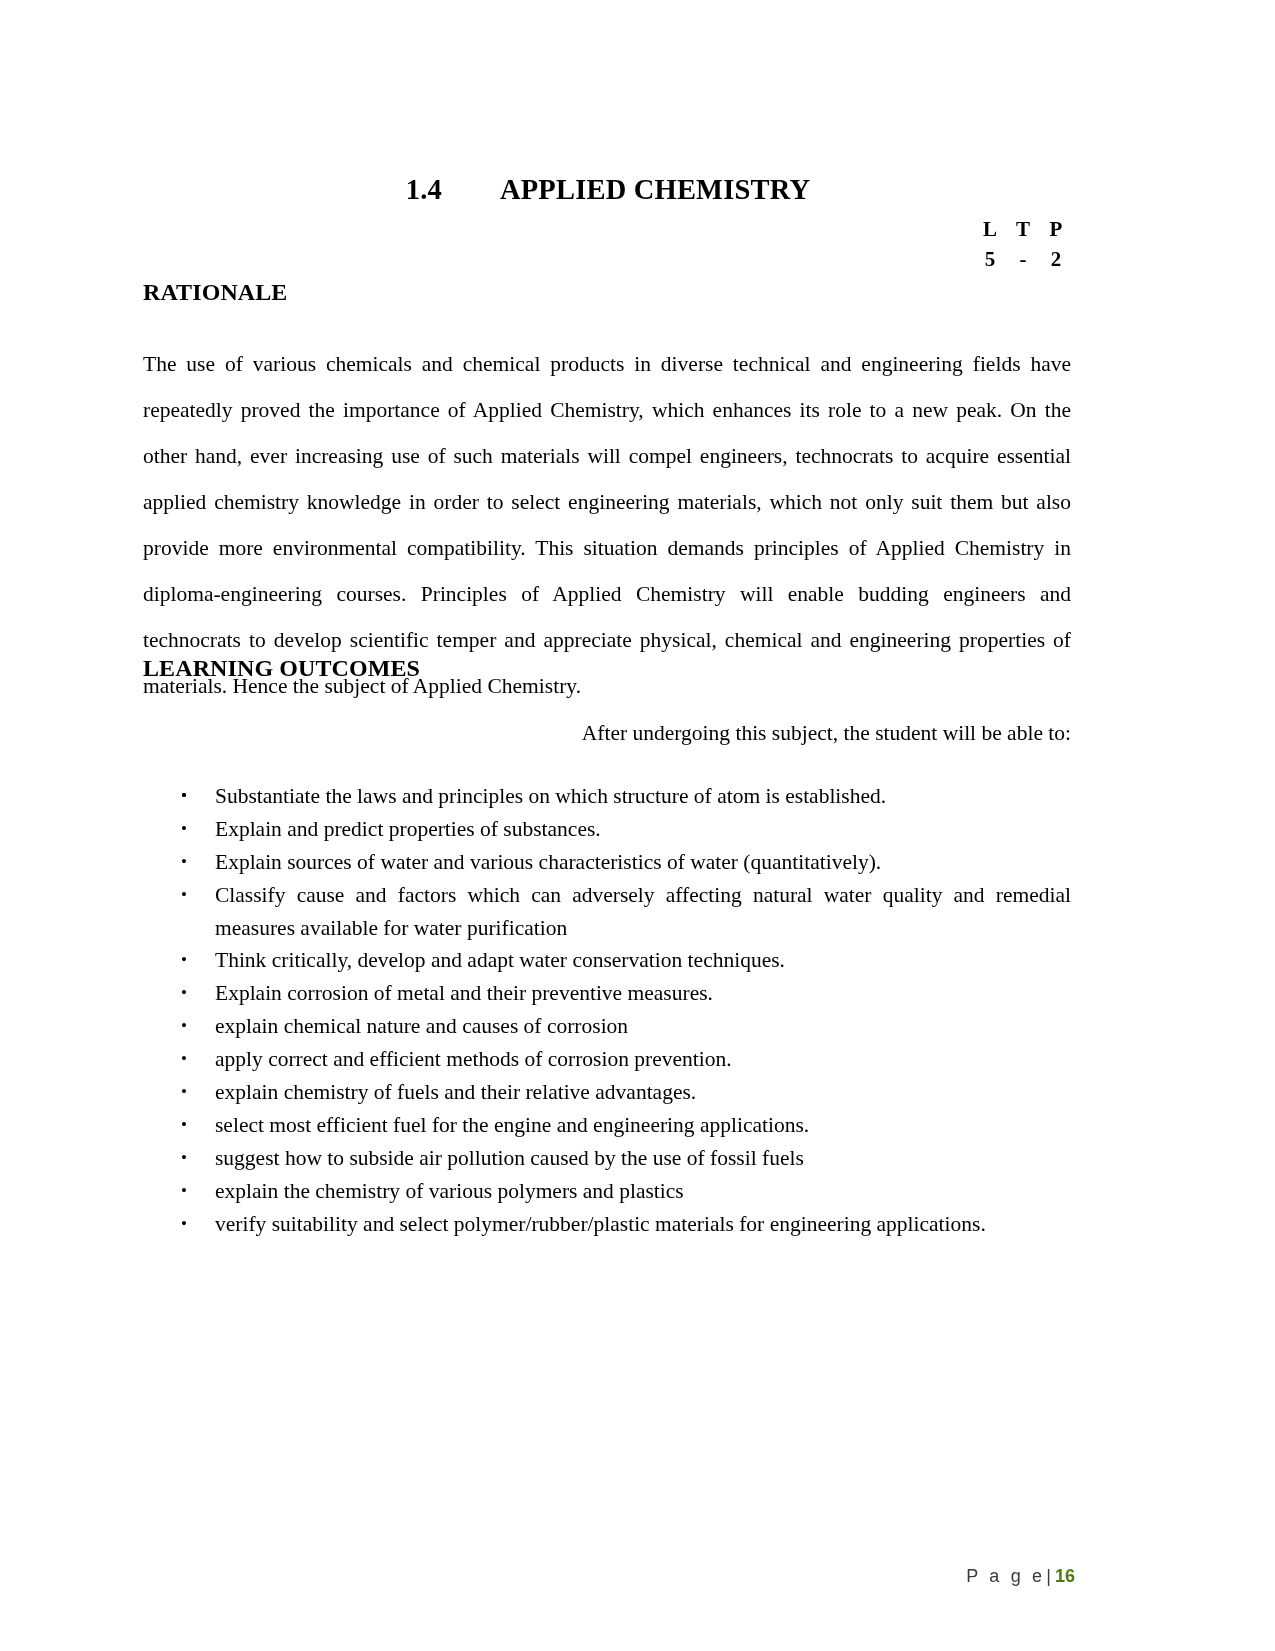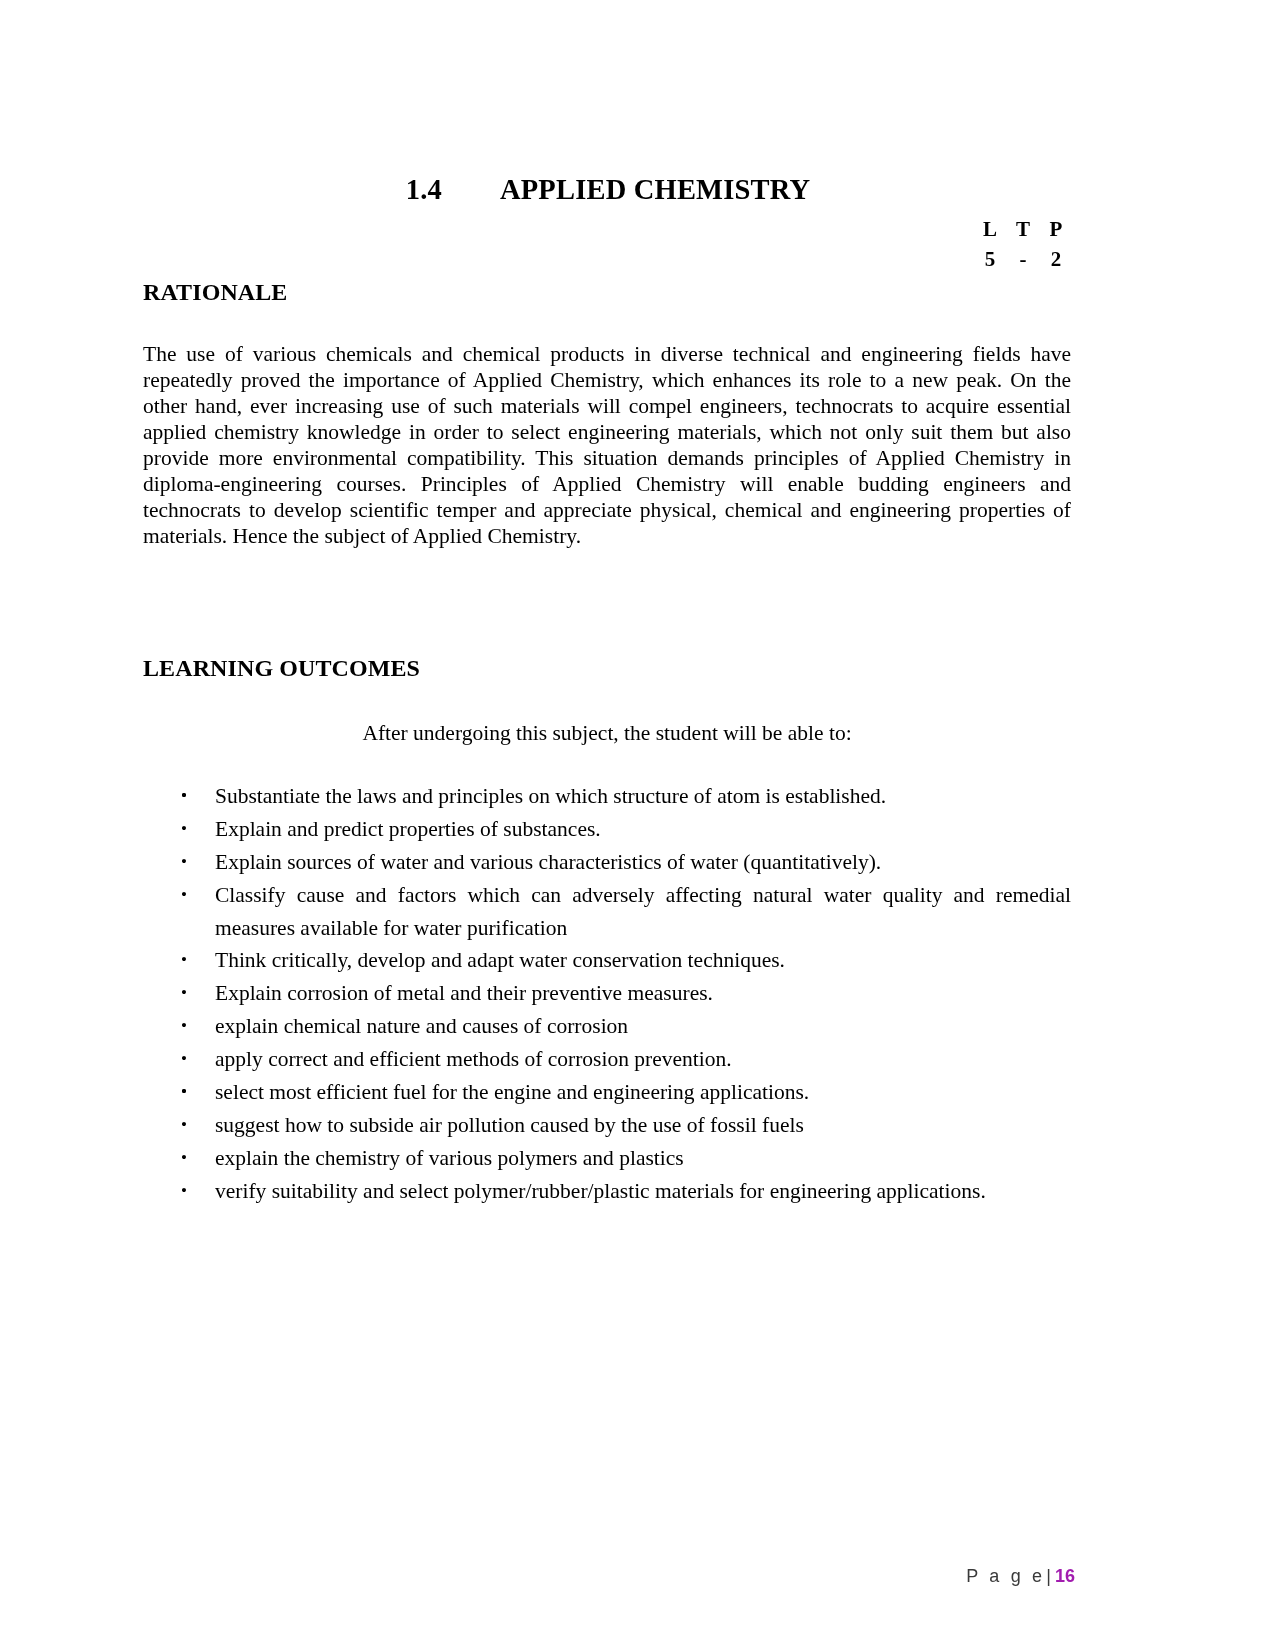"The use of various chemicals" .body-par { line-height: 26px -> 46px }
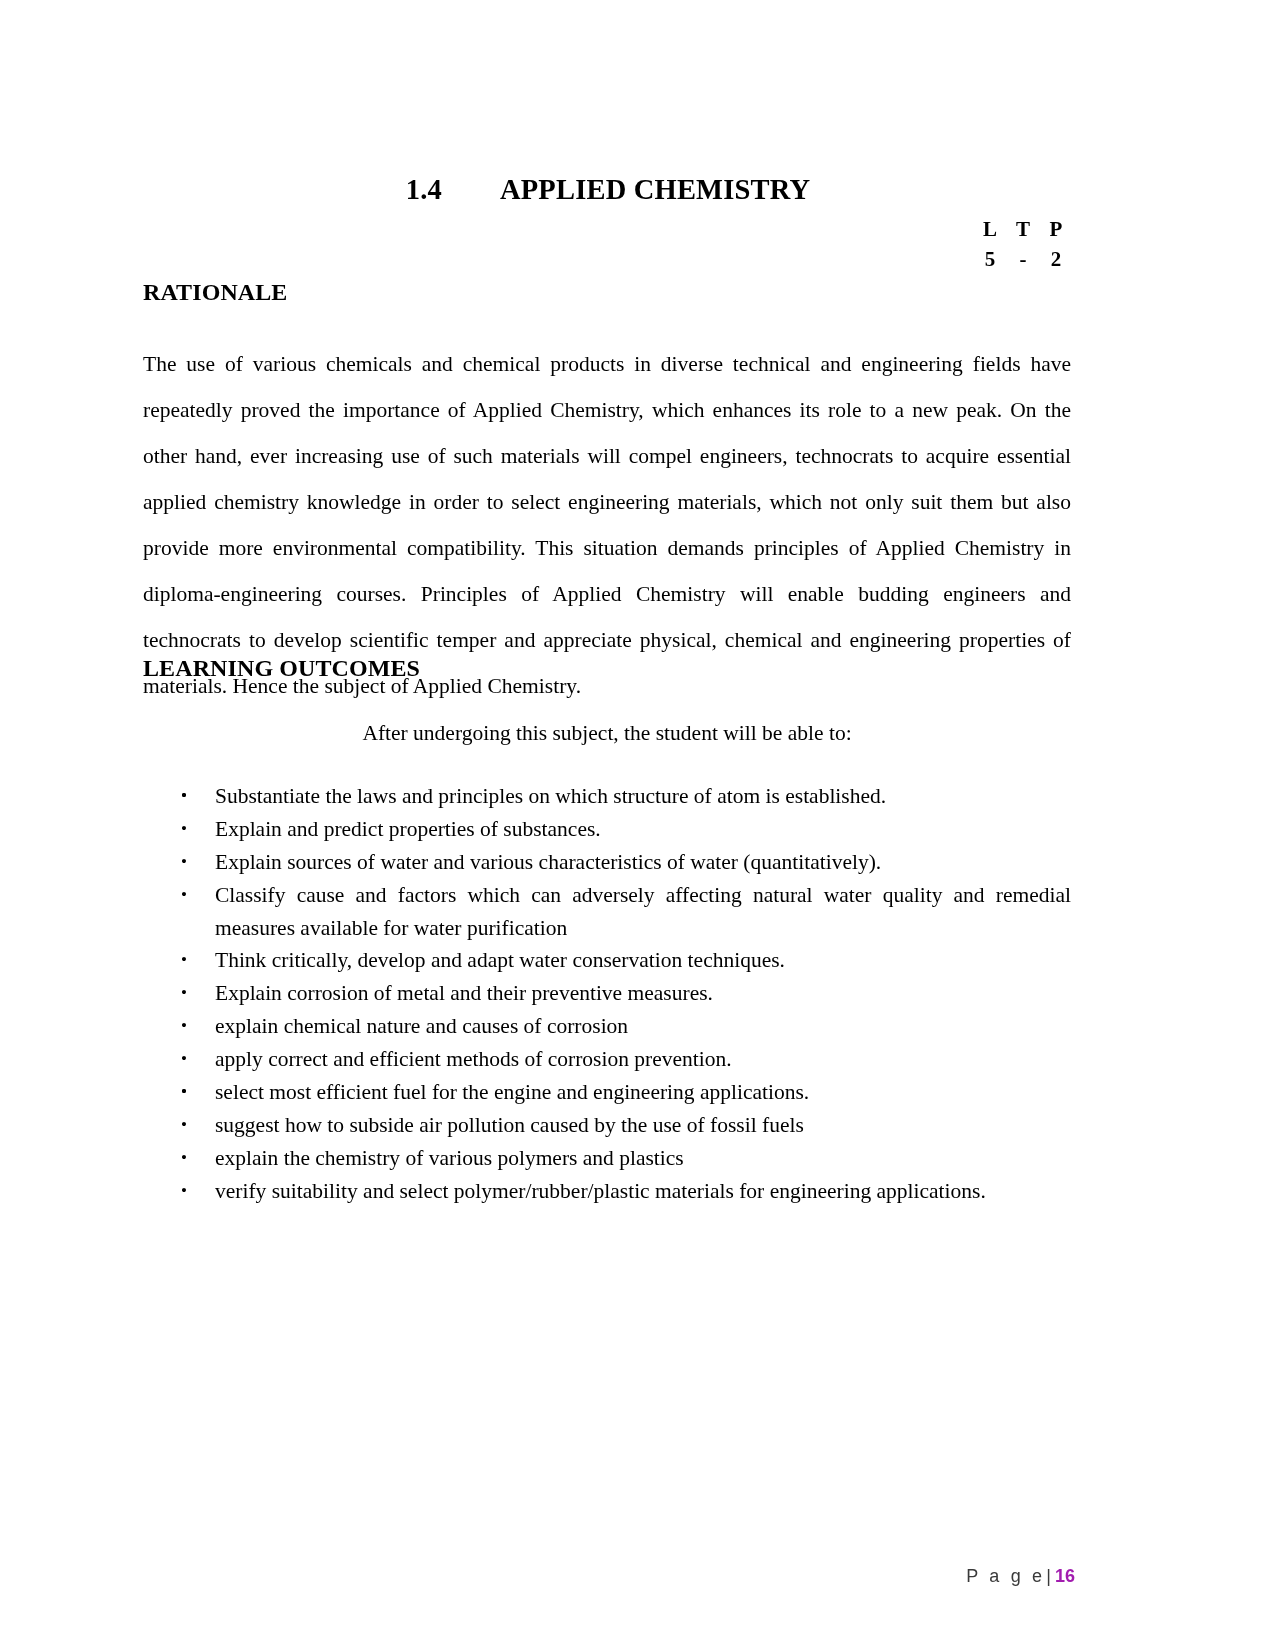"After undergoing this subject, the" .intro-par { text-align: center -> right }
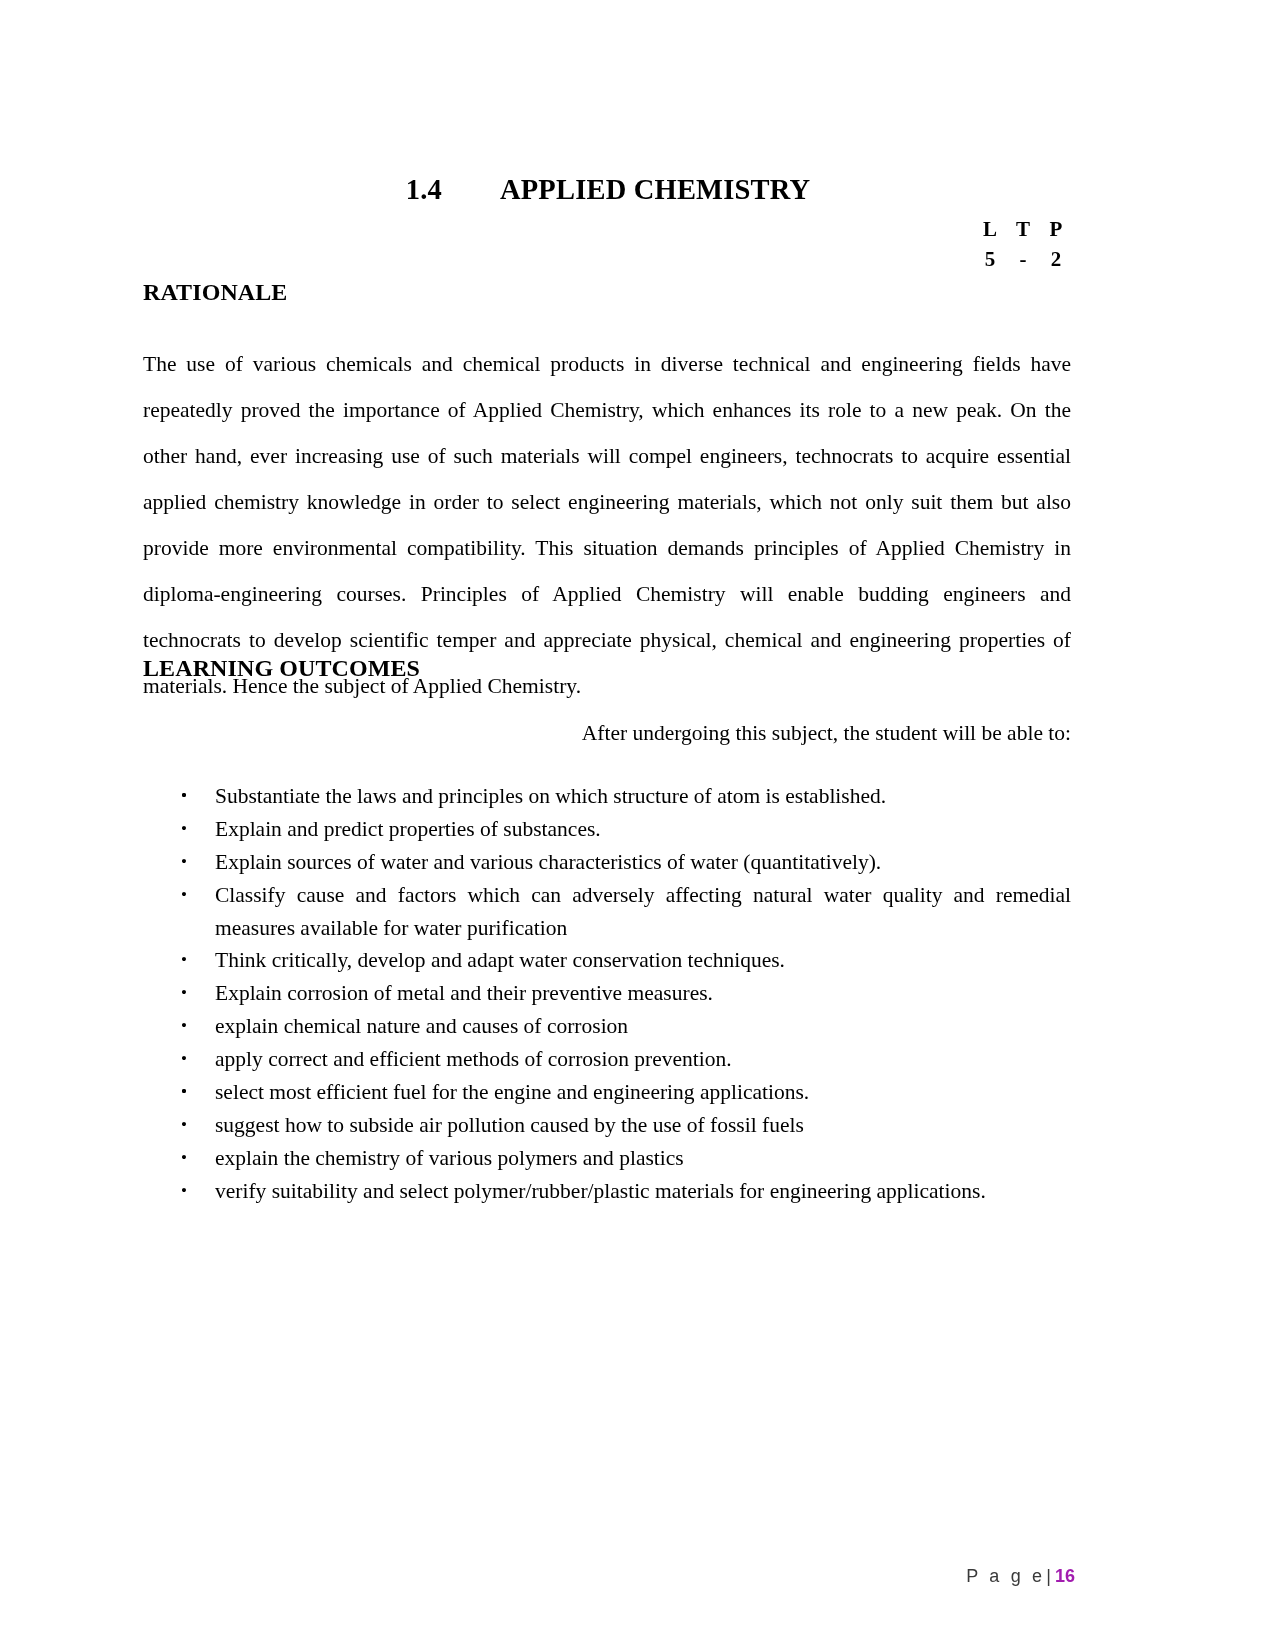"explain chemistry of fuels and" span { html: none -> <span>explain chemistry of fuels and their relative advantages.</span> }
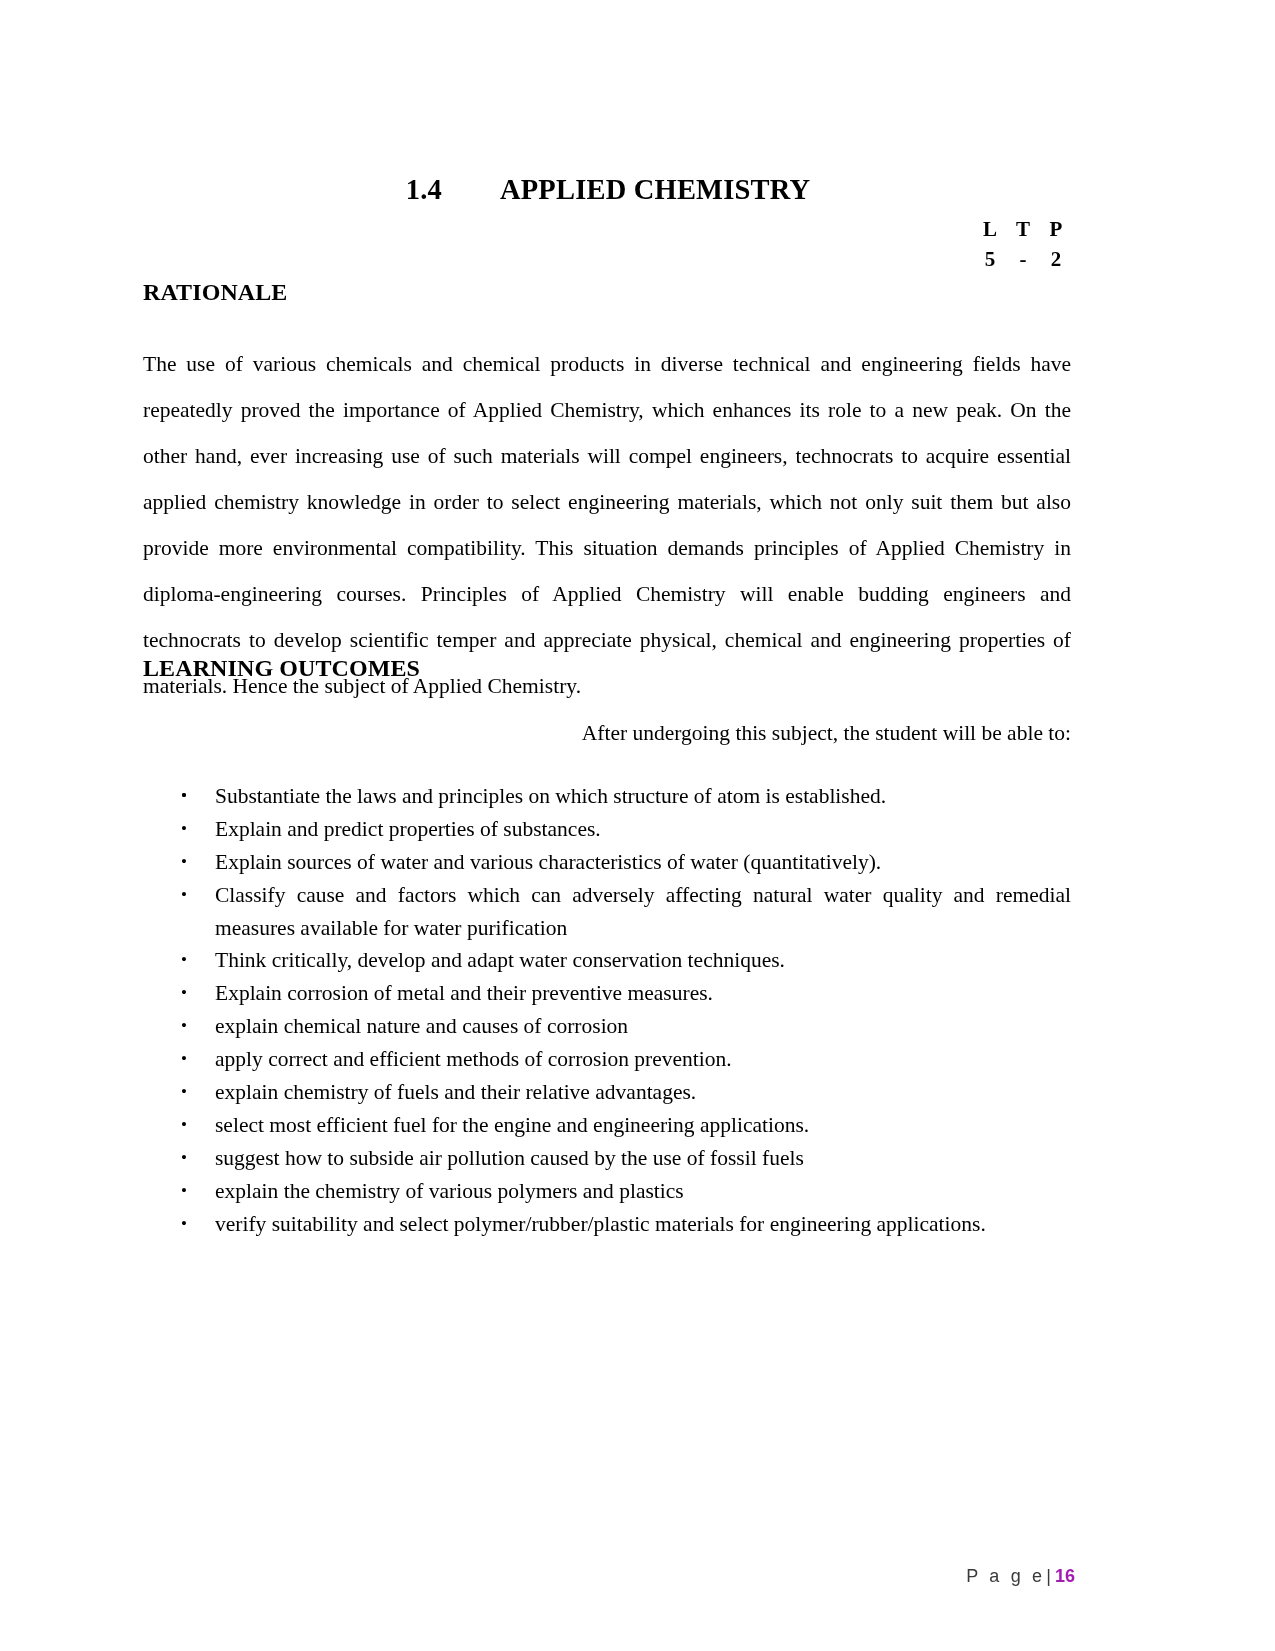"16" .page-number .pg-num { color: #a21caf -> #4d7c0f }
